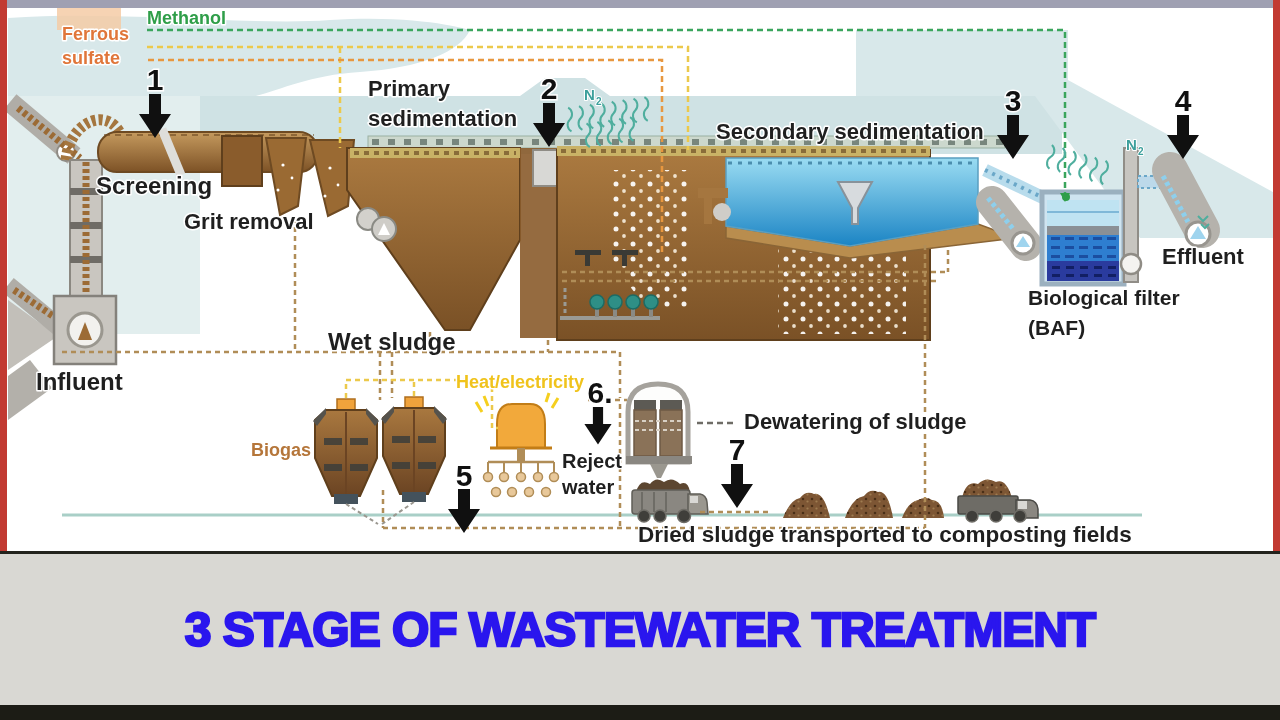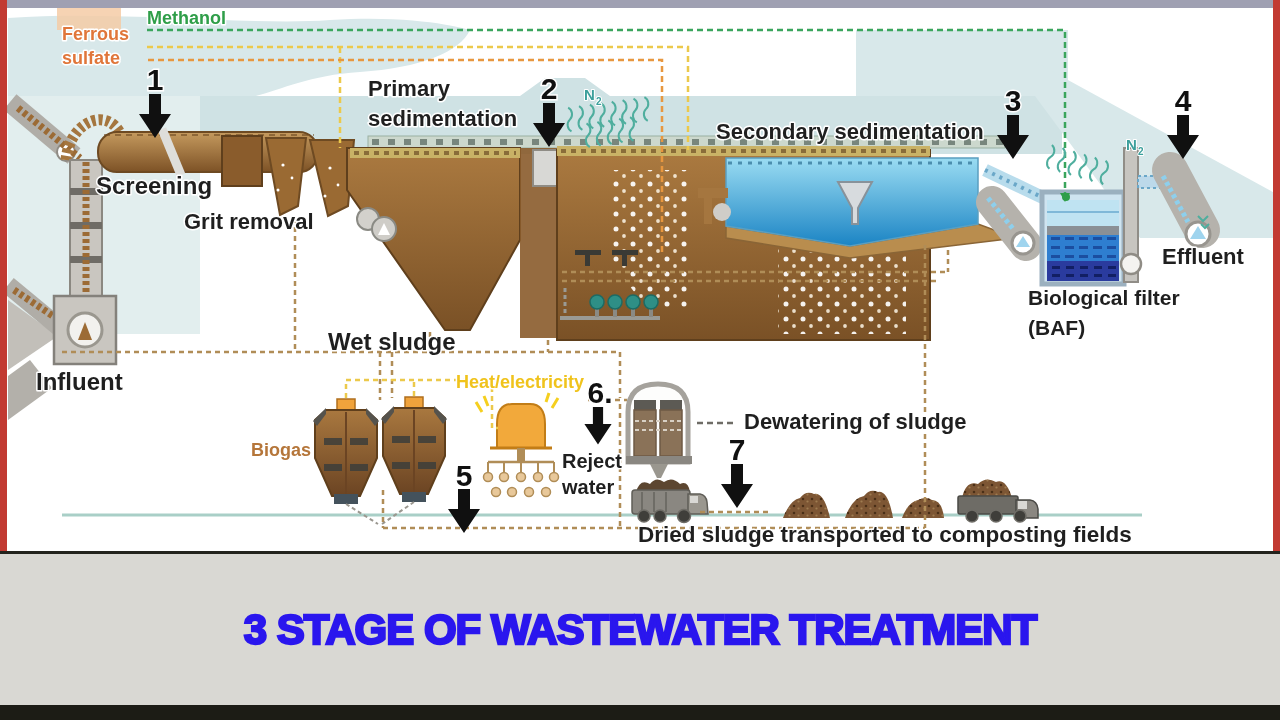"3 STAGE OF WASTEWATER TREATMENT" #banner h1 { font-size: 42px -> 48px }
